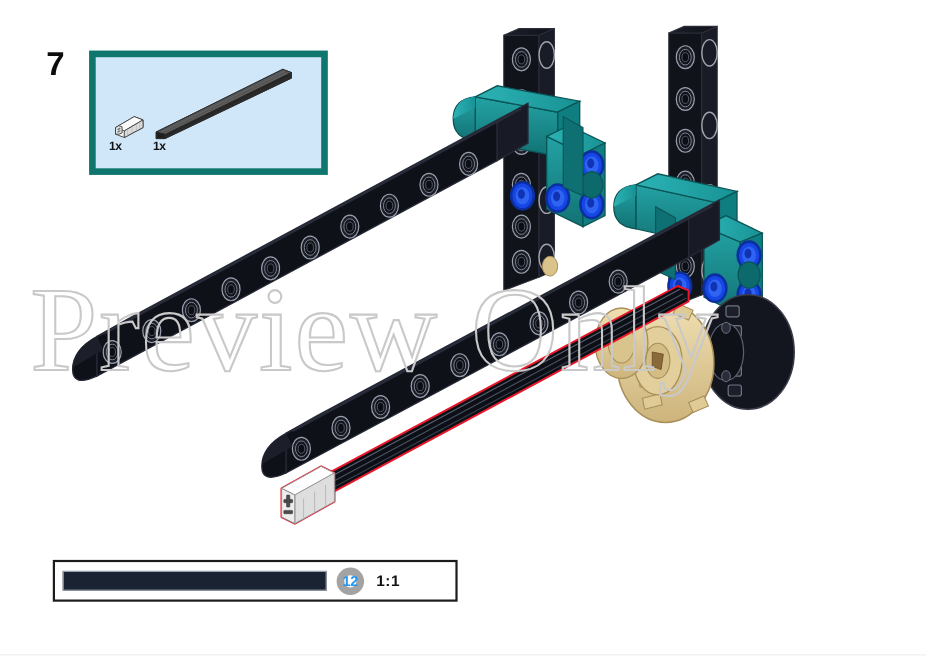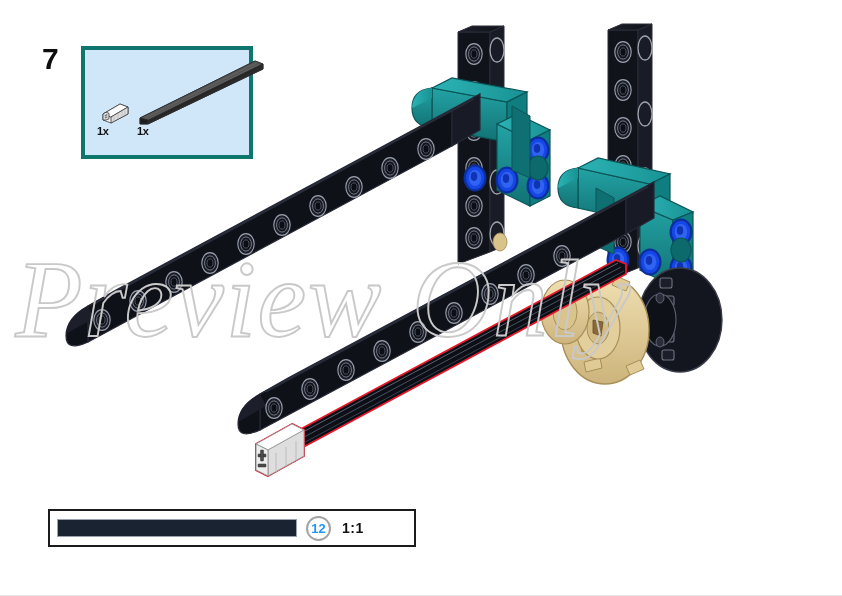"1x" #callout { border: 4px solid #0f766e -> 6px solid #0f766e; width: 172px -> 217px }
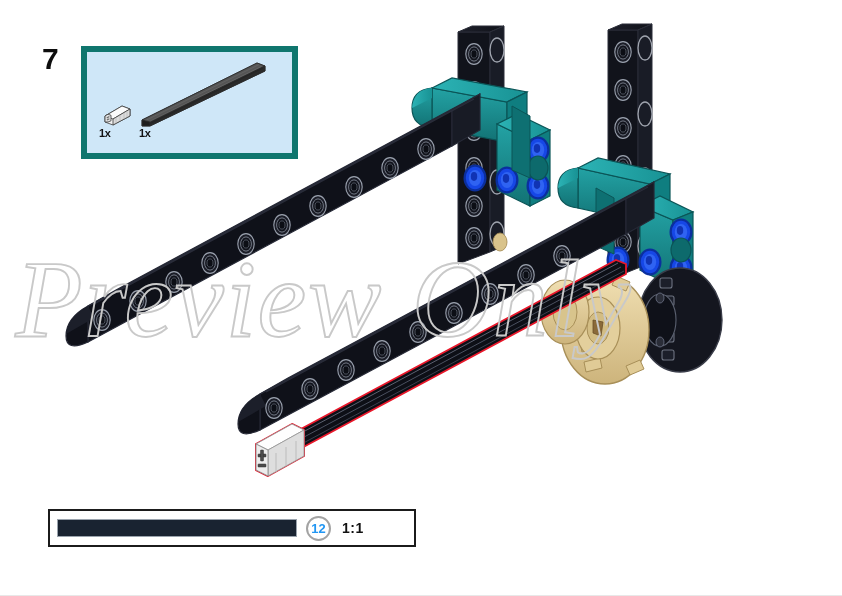"Preview Only" #watermark { font-style: italic -> none; left: 0px -> 12px }
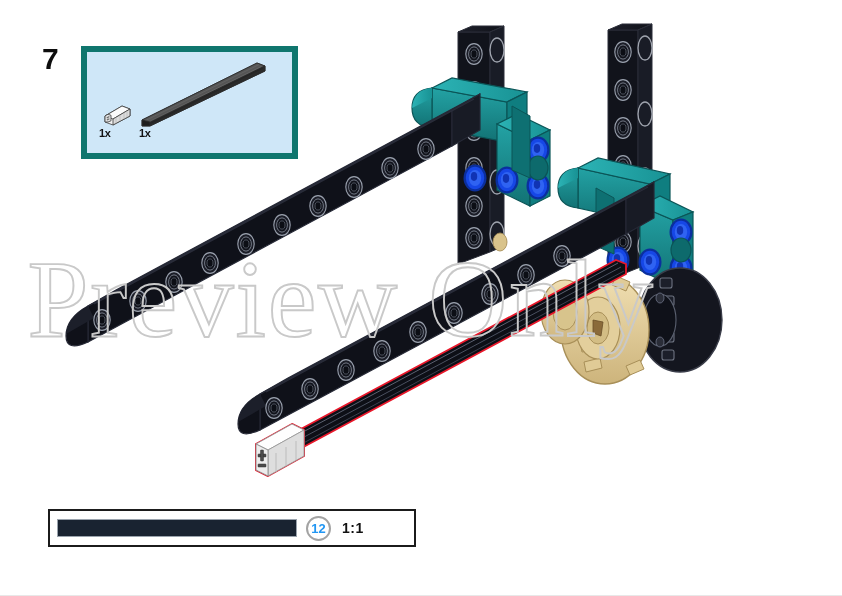"12" #scale-badge { border: 2px solid #a3a3a3 -> 7px solid #a3a3a3 }
